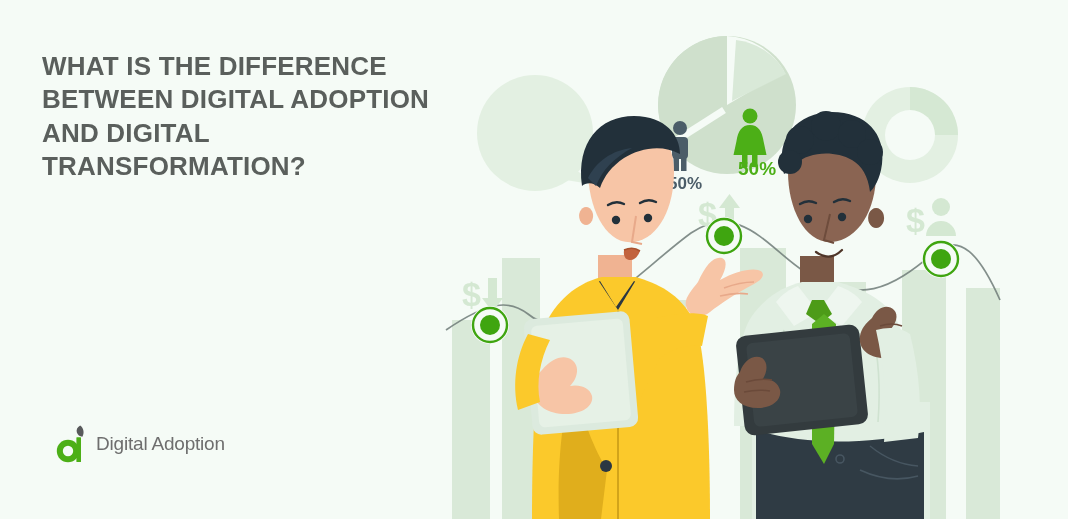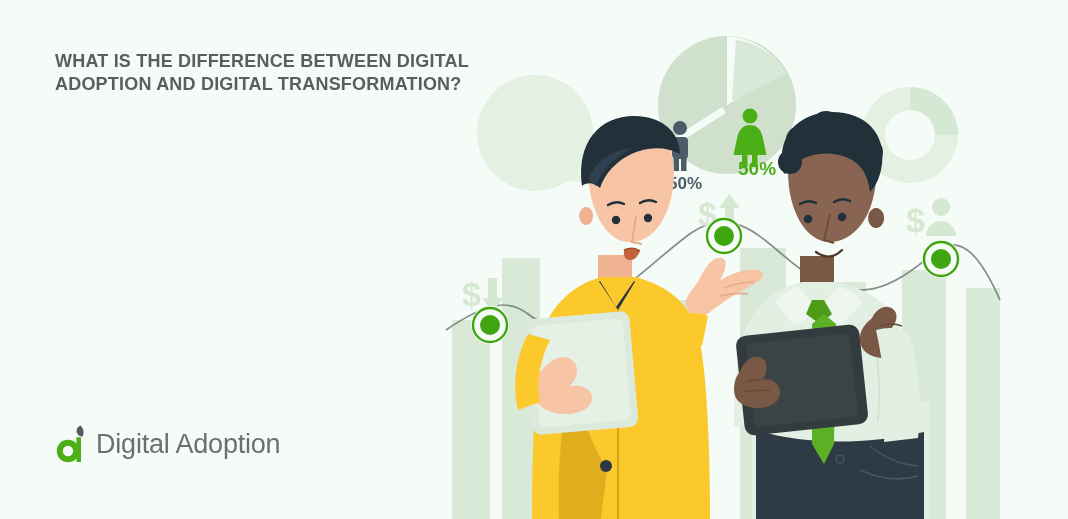"WHAT IS THE DIFFERENCE BETWEEN" #headline { font-size: 18px -> 26px; left: 55px -> 42px }
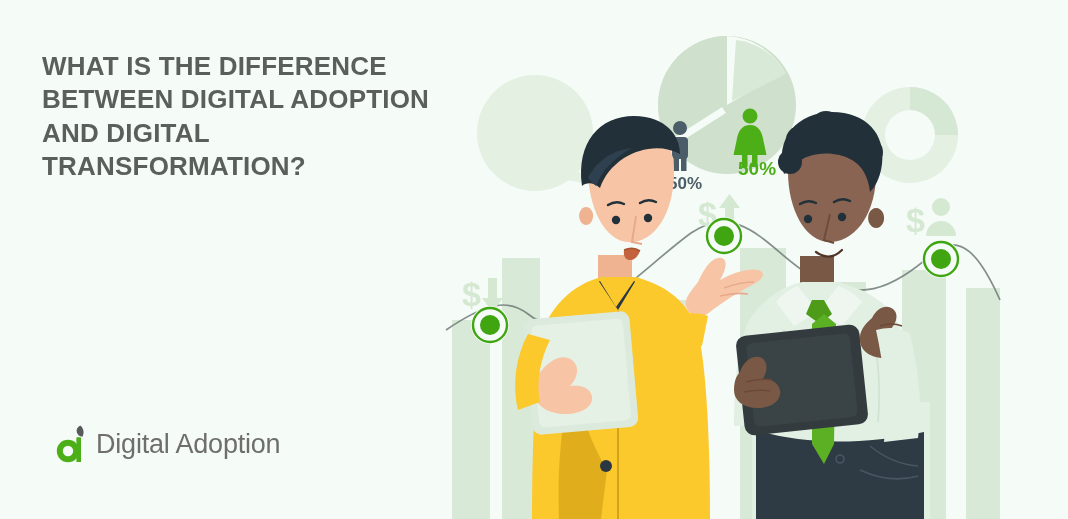"Digital Adoption" #logo-text { font-size: 27px -> 19px }
